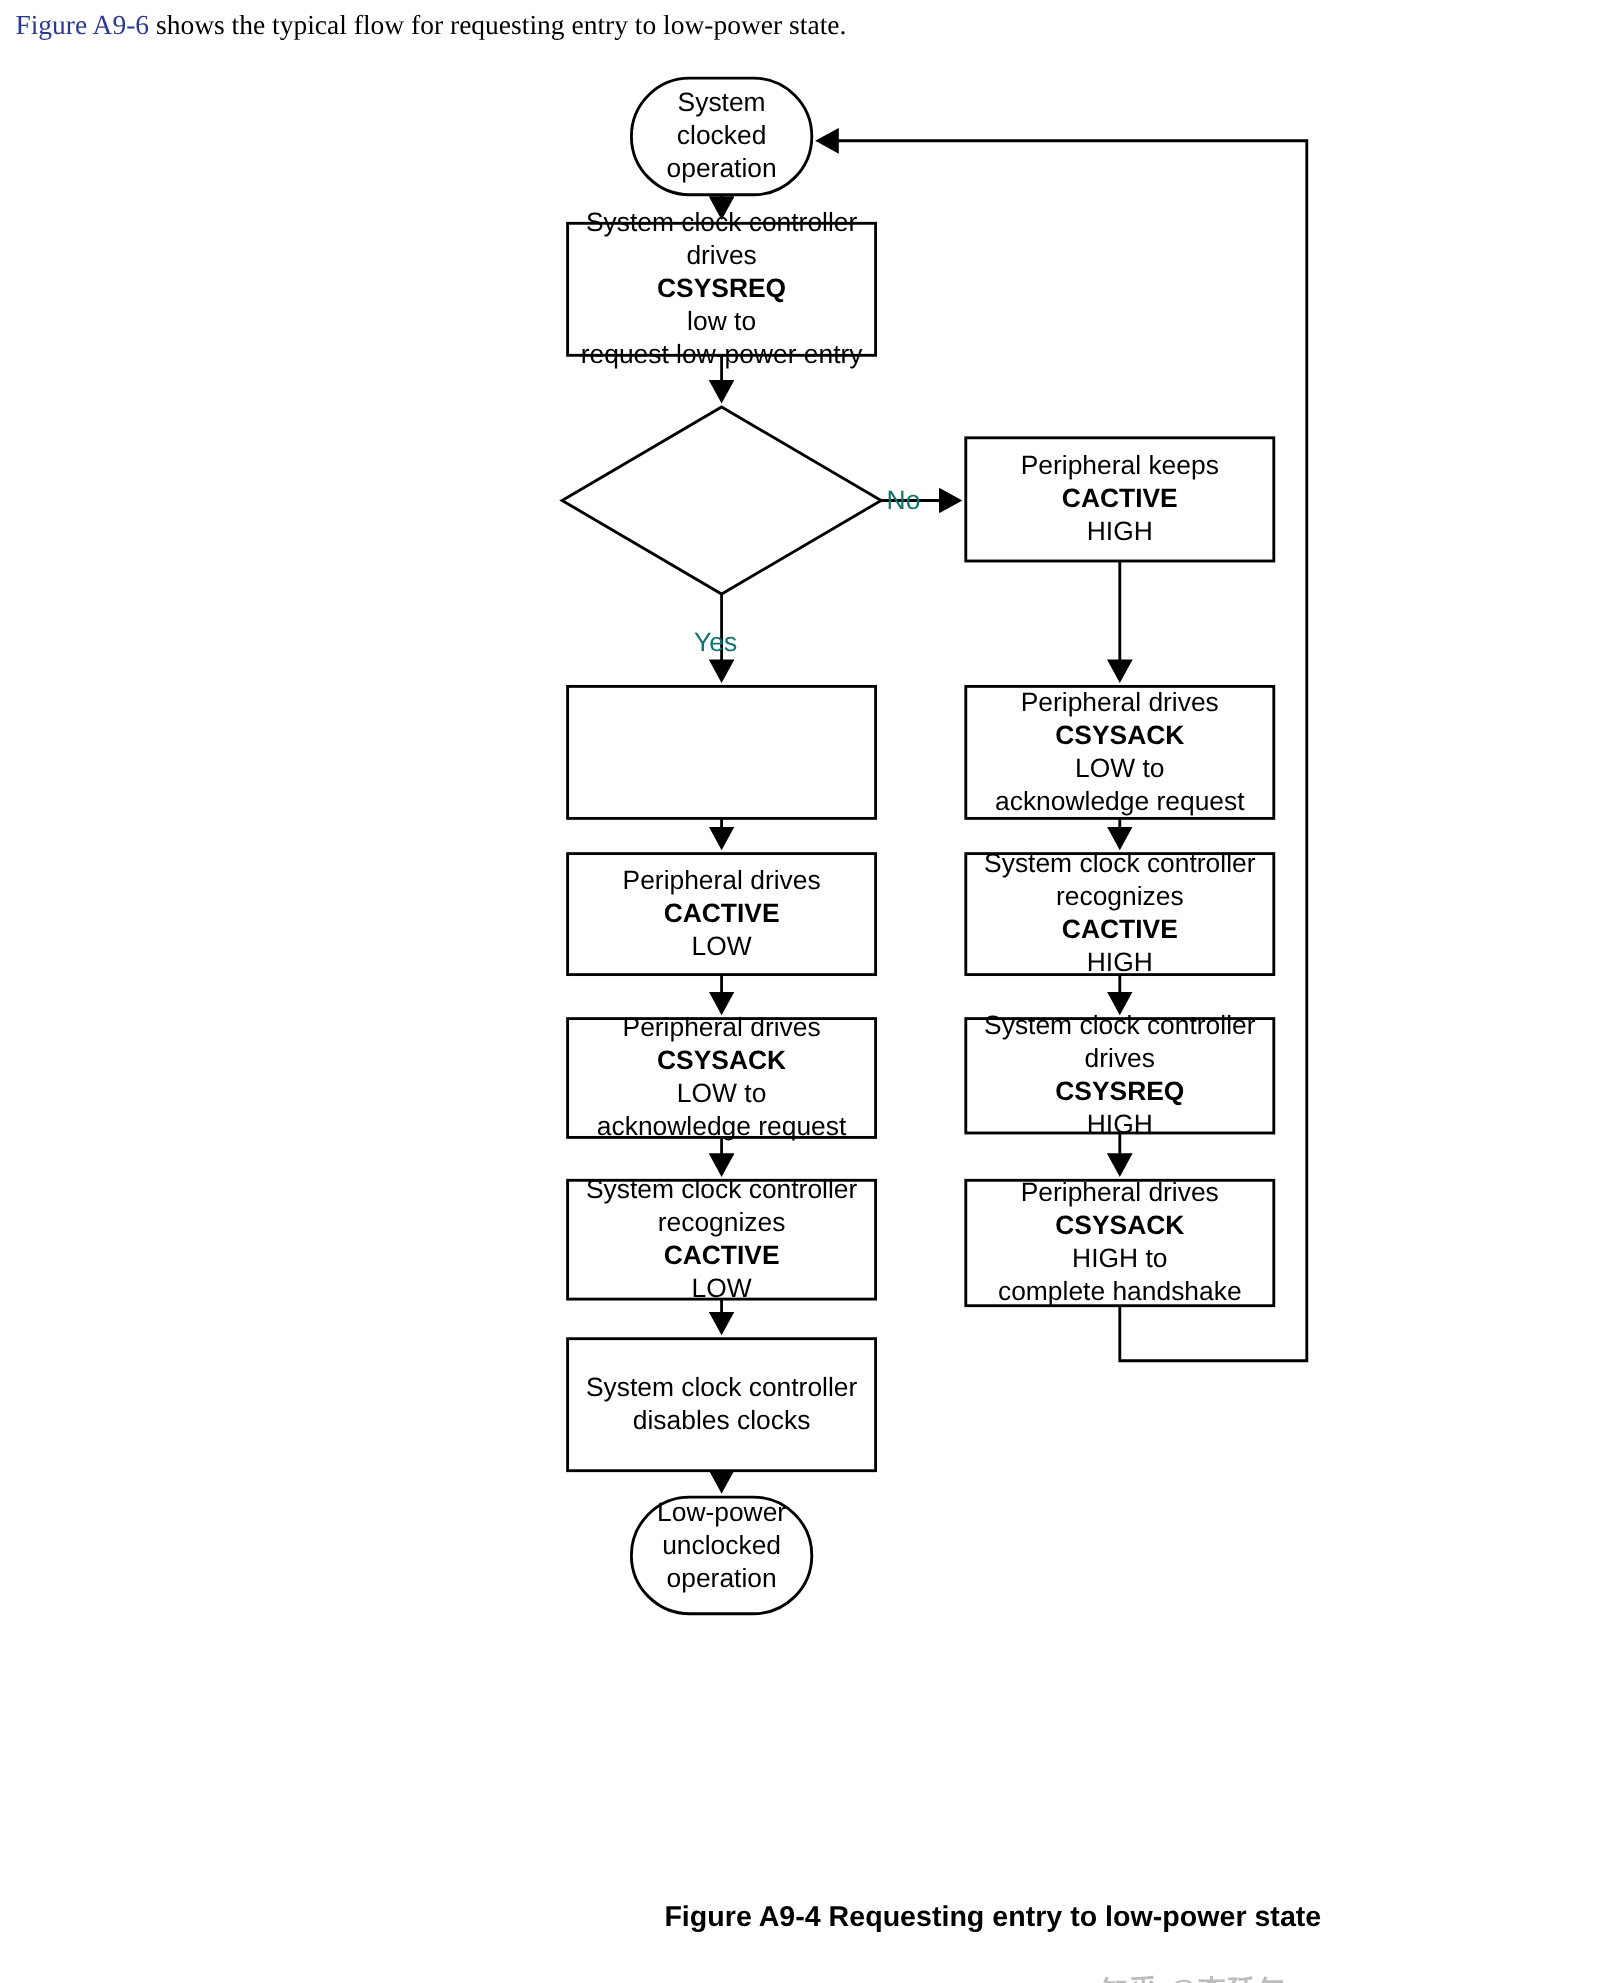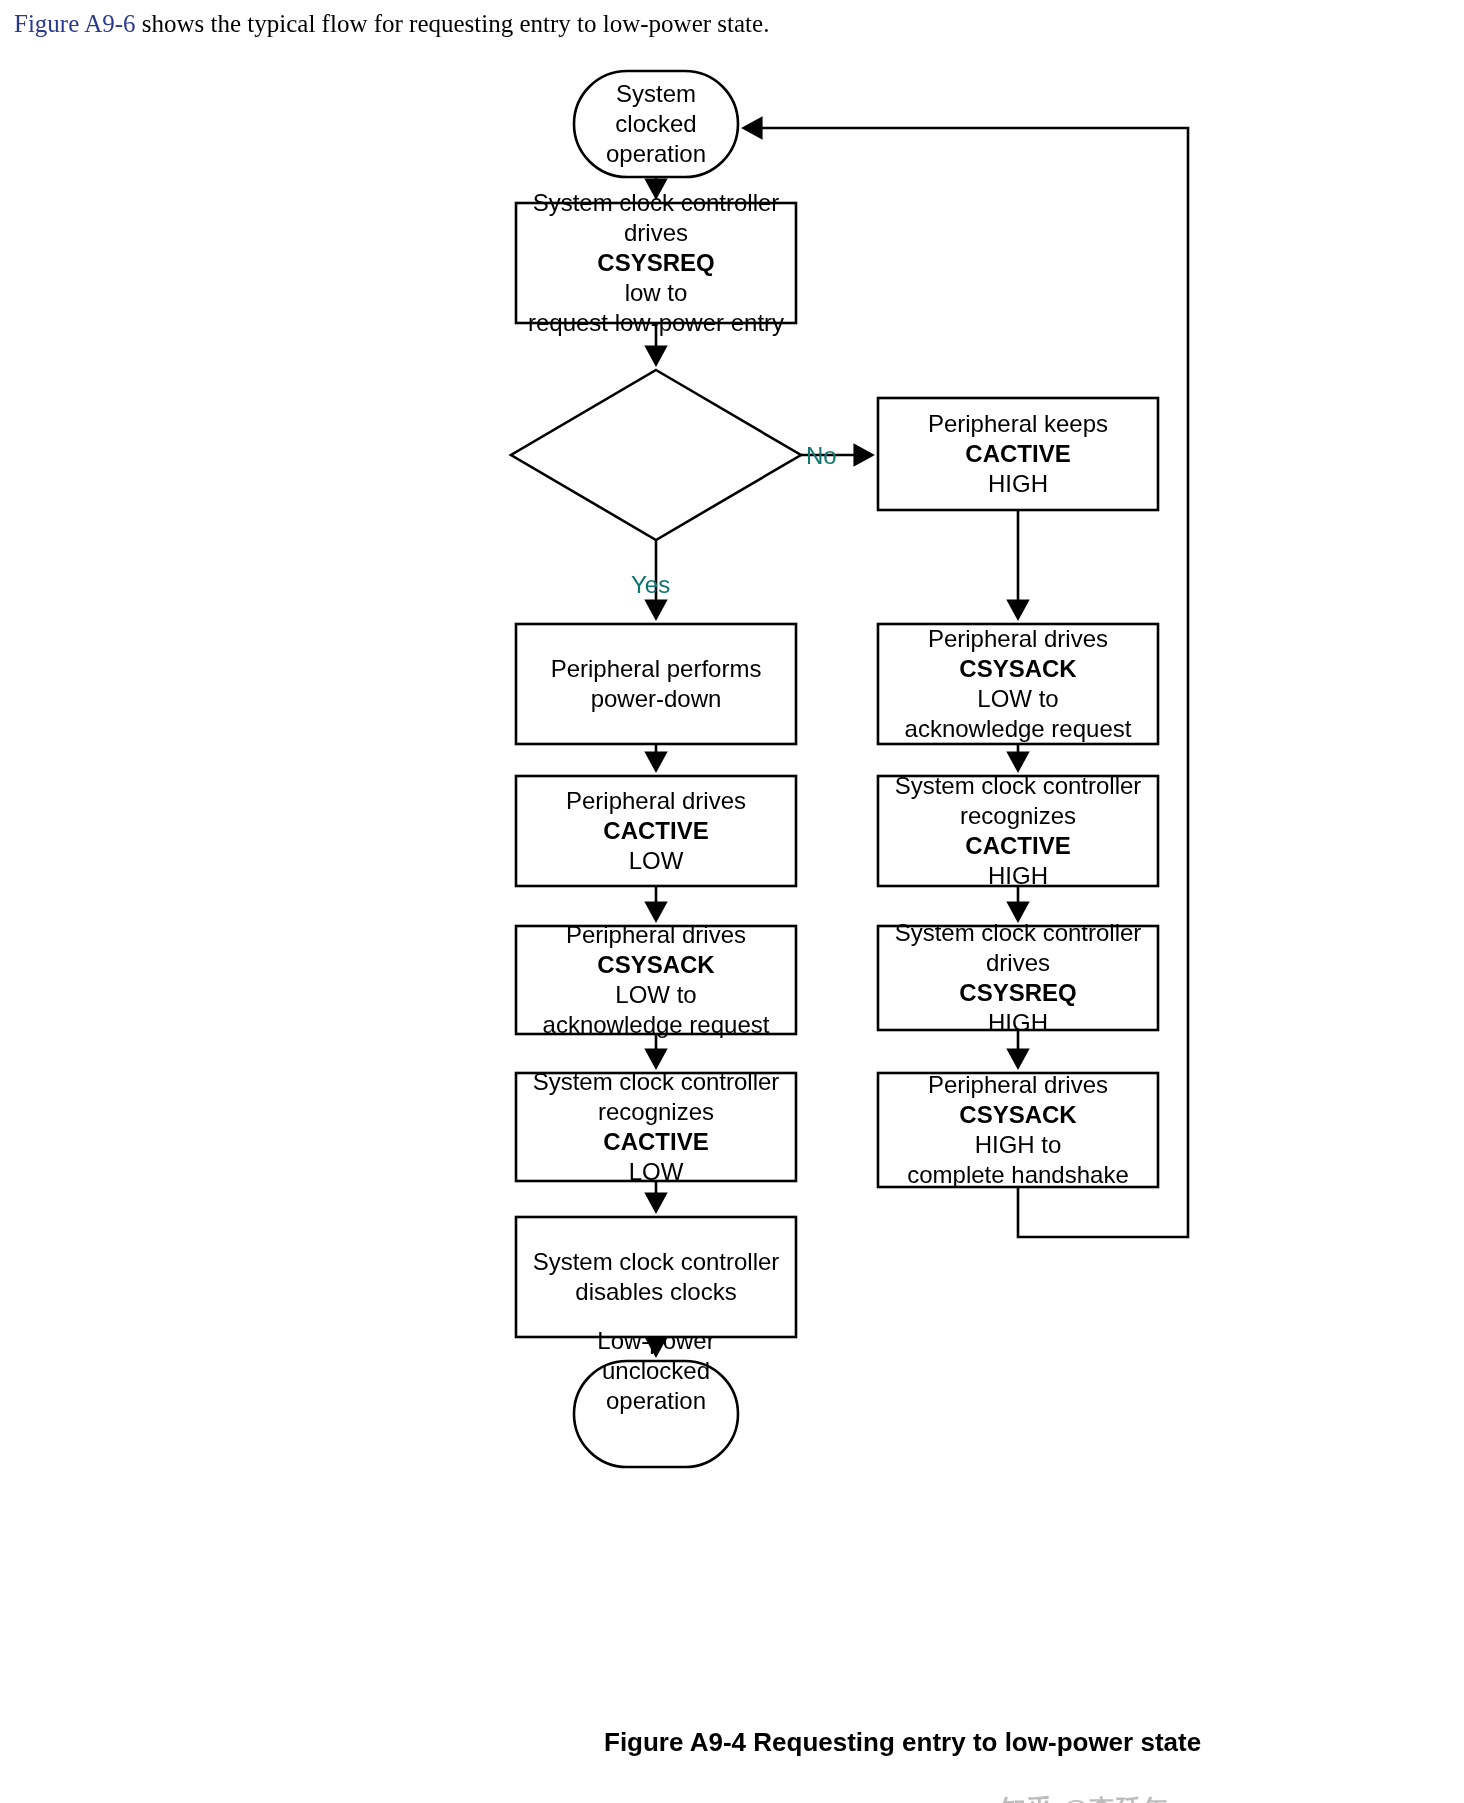"Peripheral performs" div.node-text { html: <div> <div> <span> <span>Peripheral performs</span> </span> <span> <span>power-down</span> </span> </div> </div> -> none }
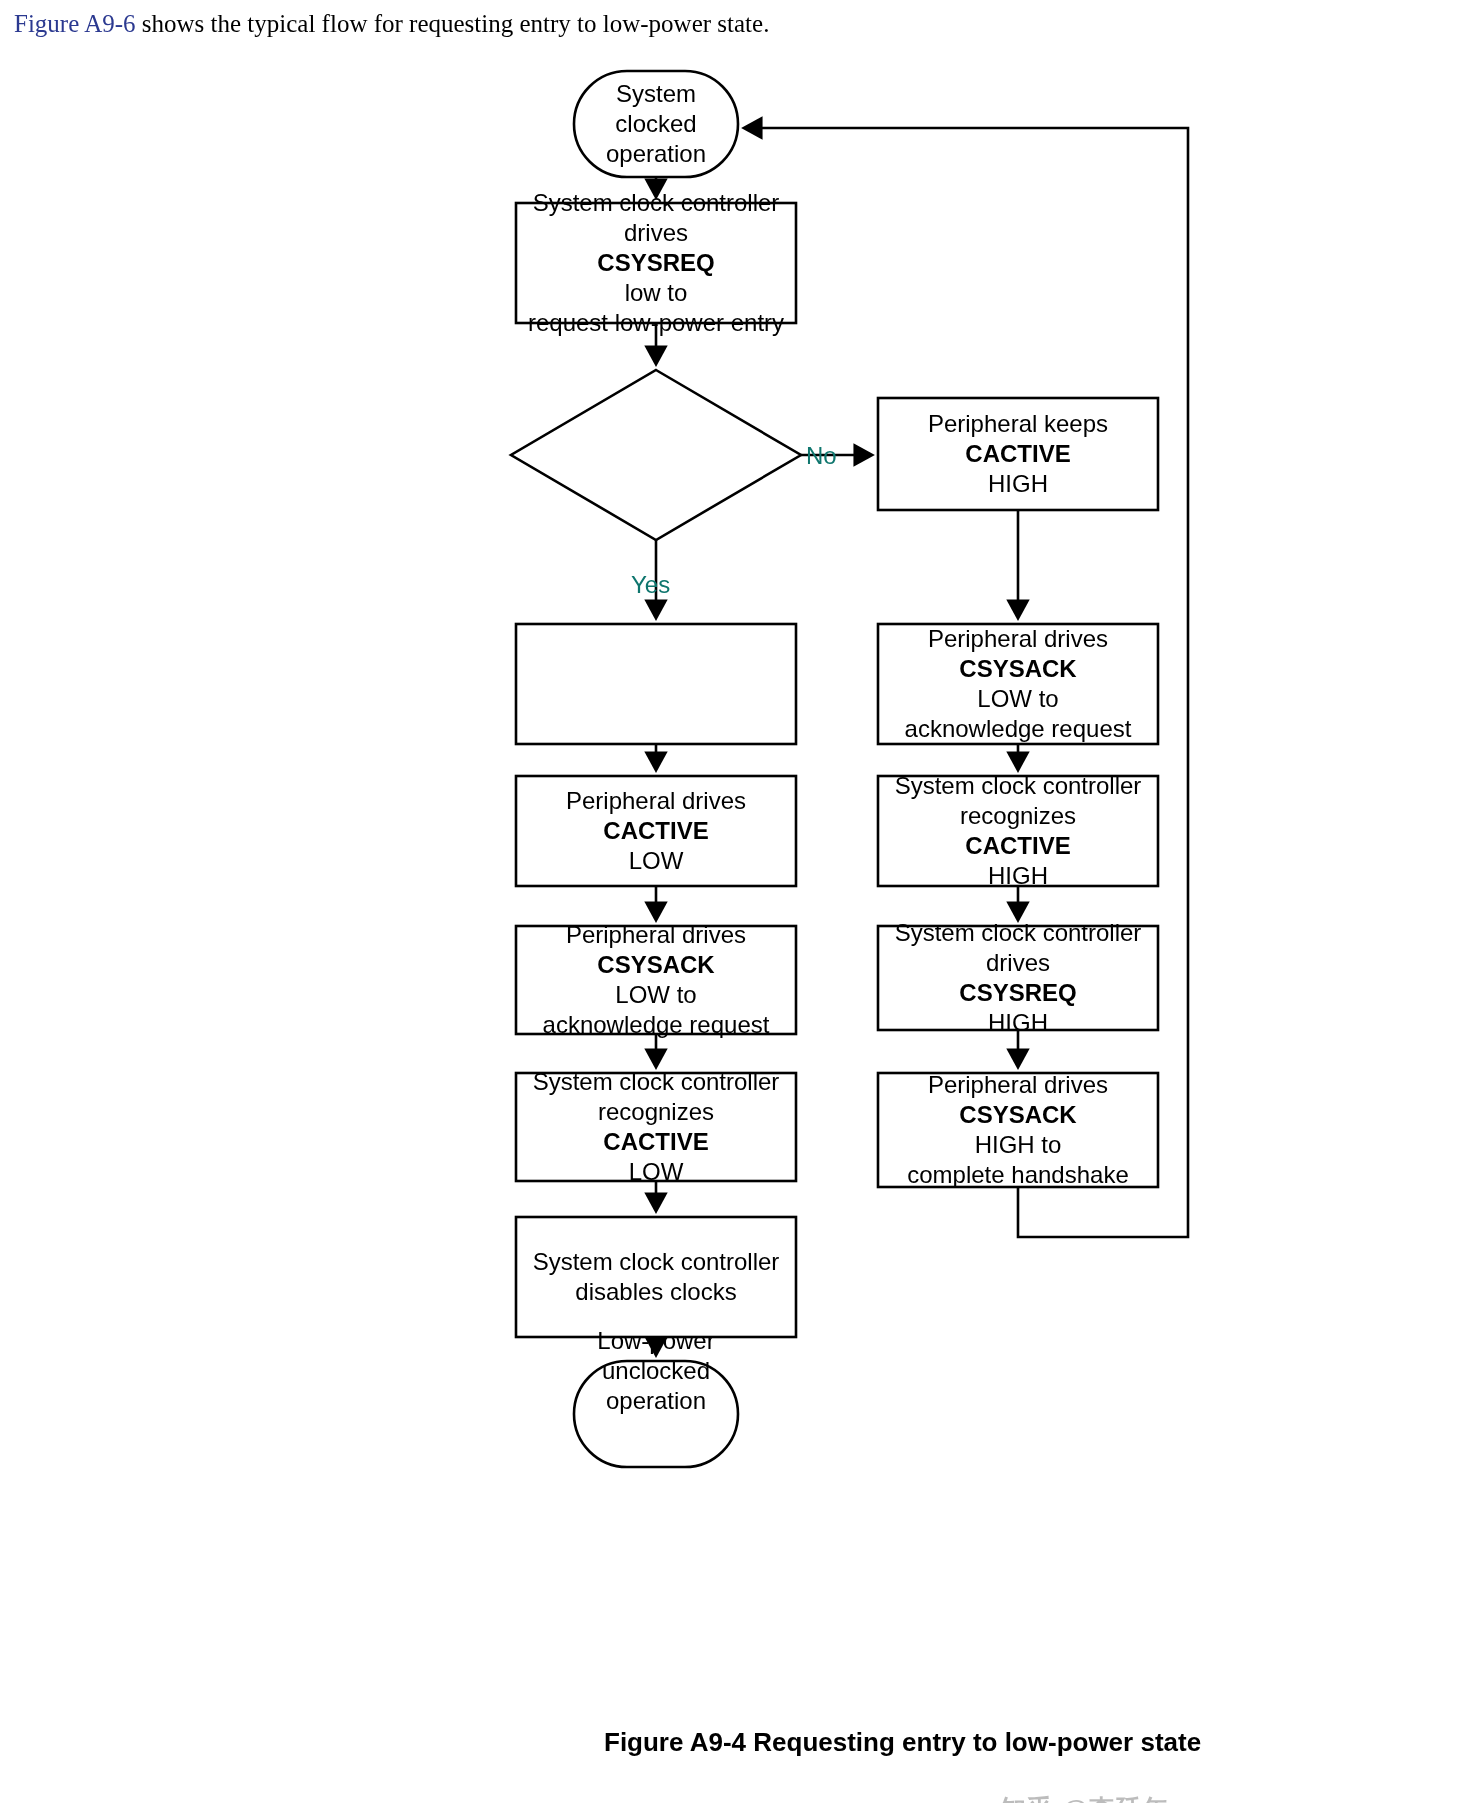"Low-power" div.node-text { top: 1326px -> 1361px }
